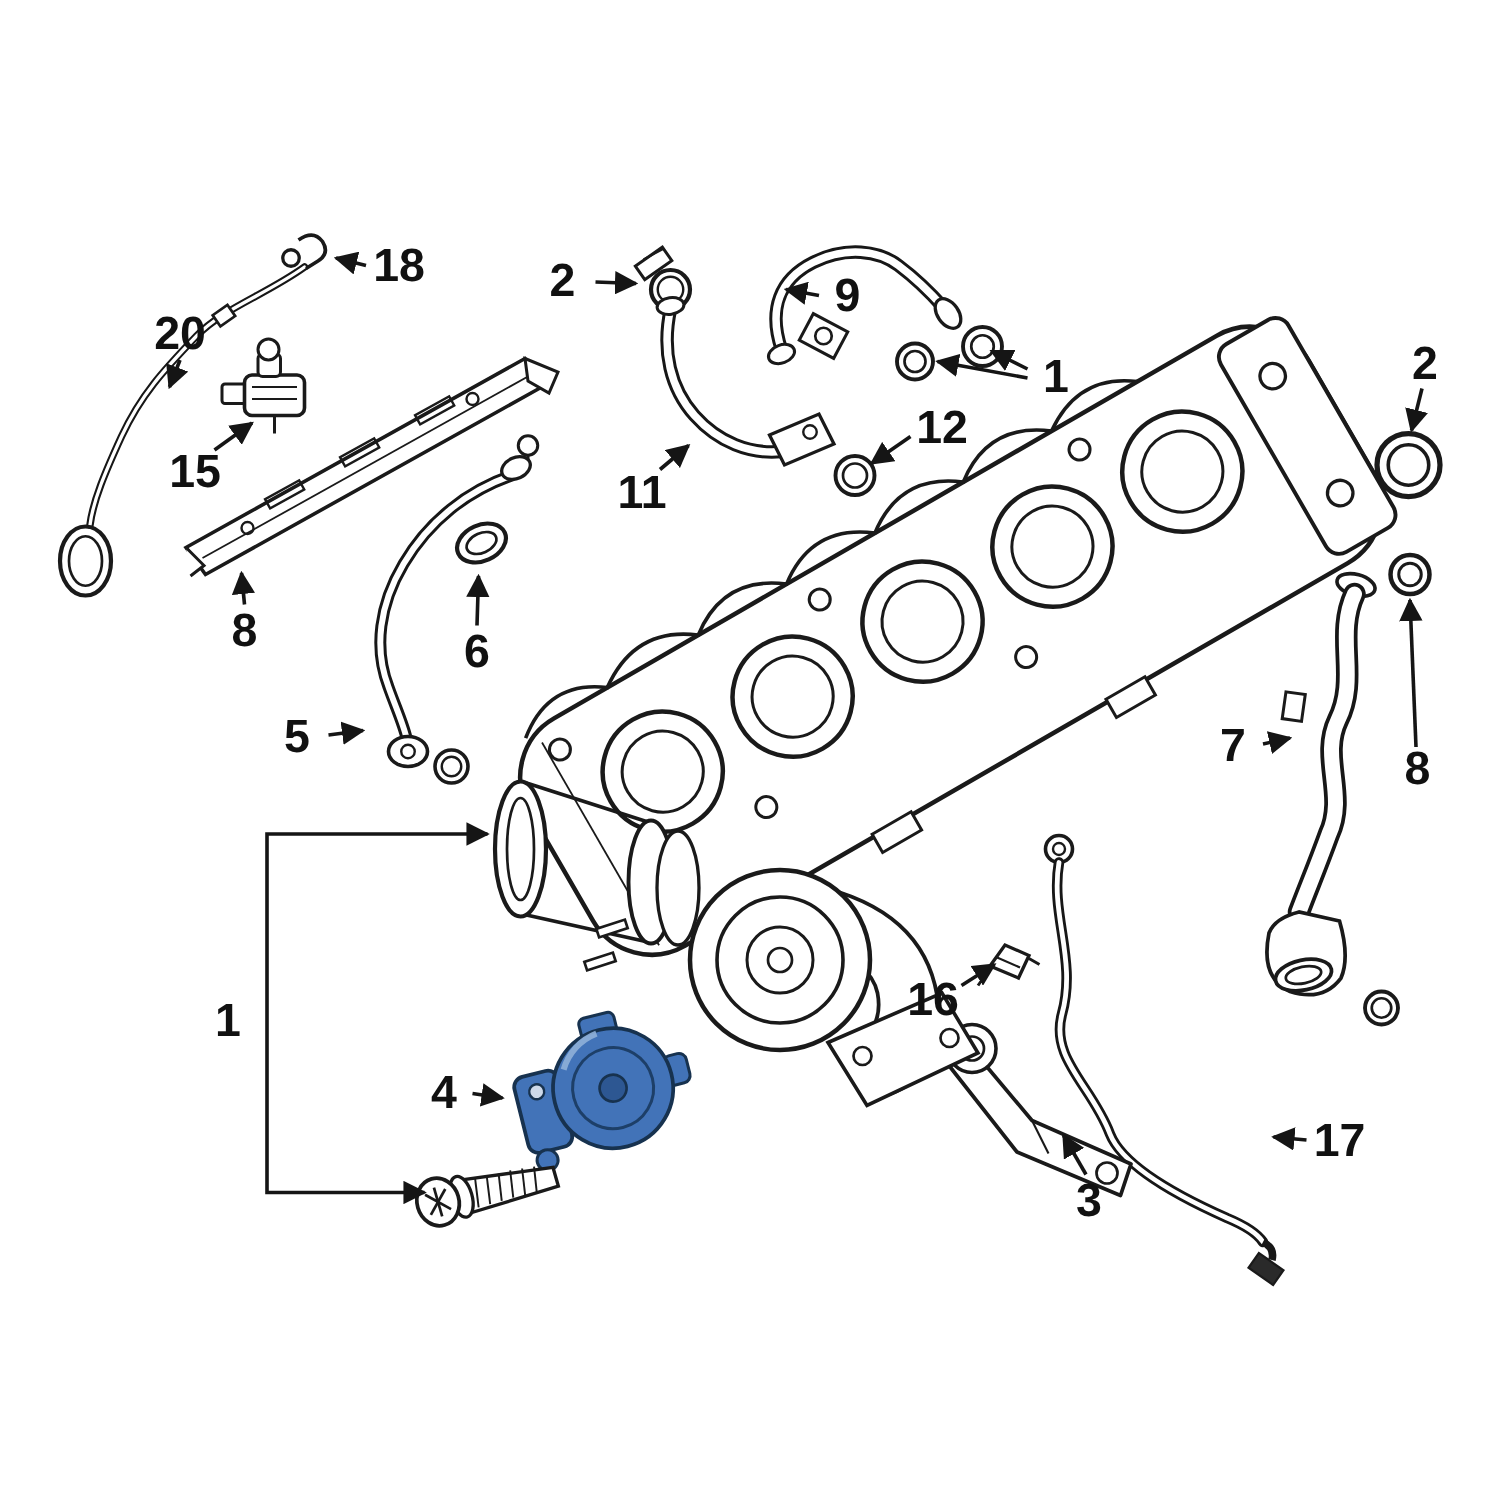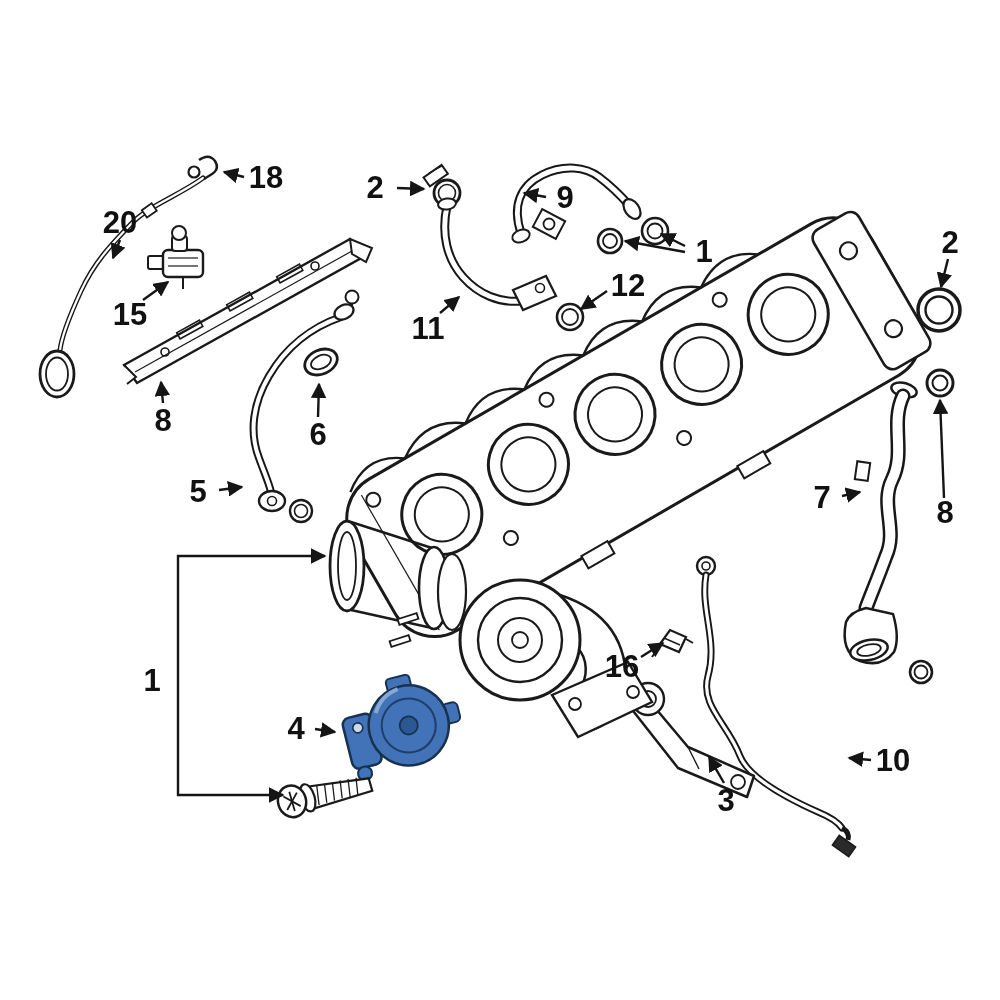"10" div.callout { text: 10 -> 17 }
